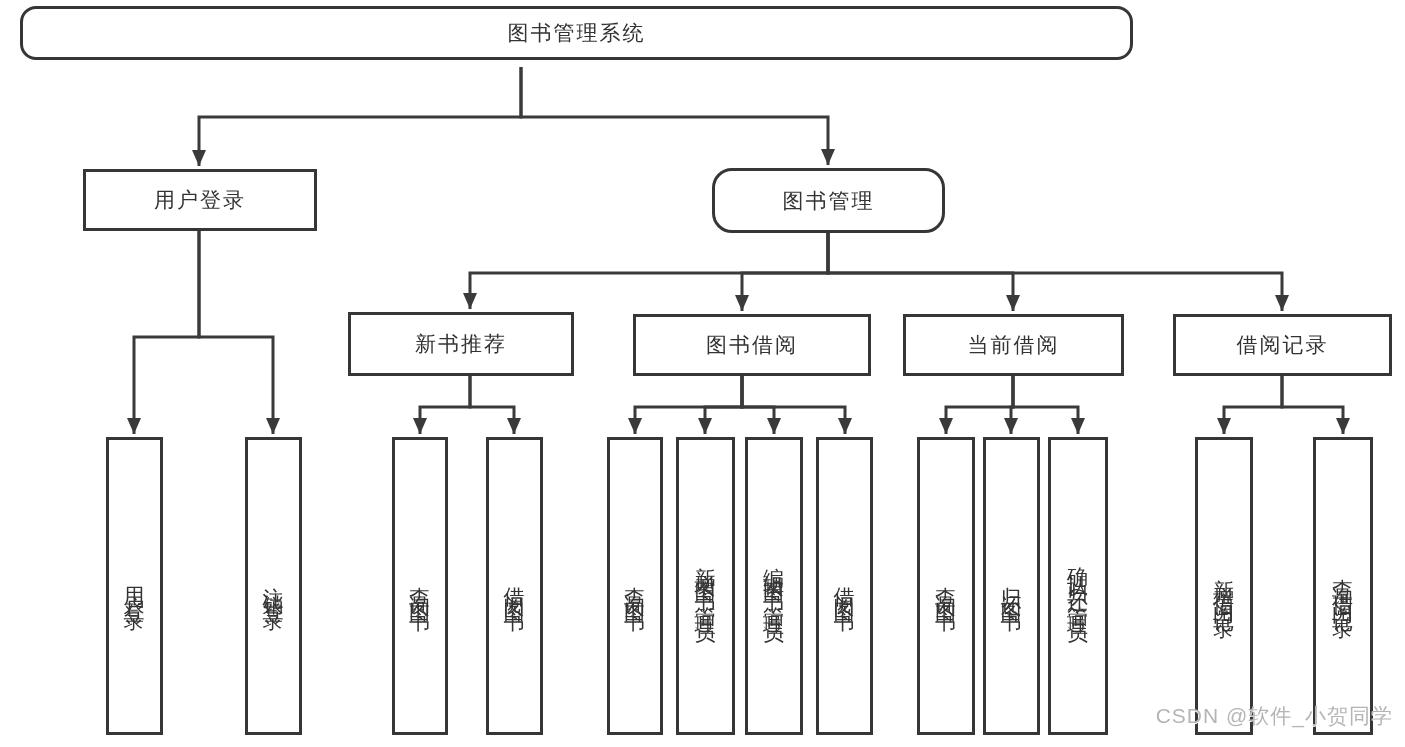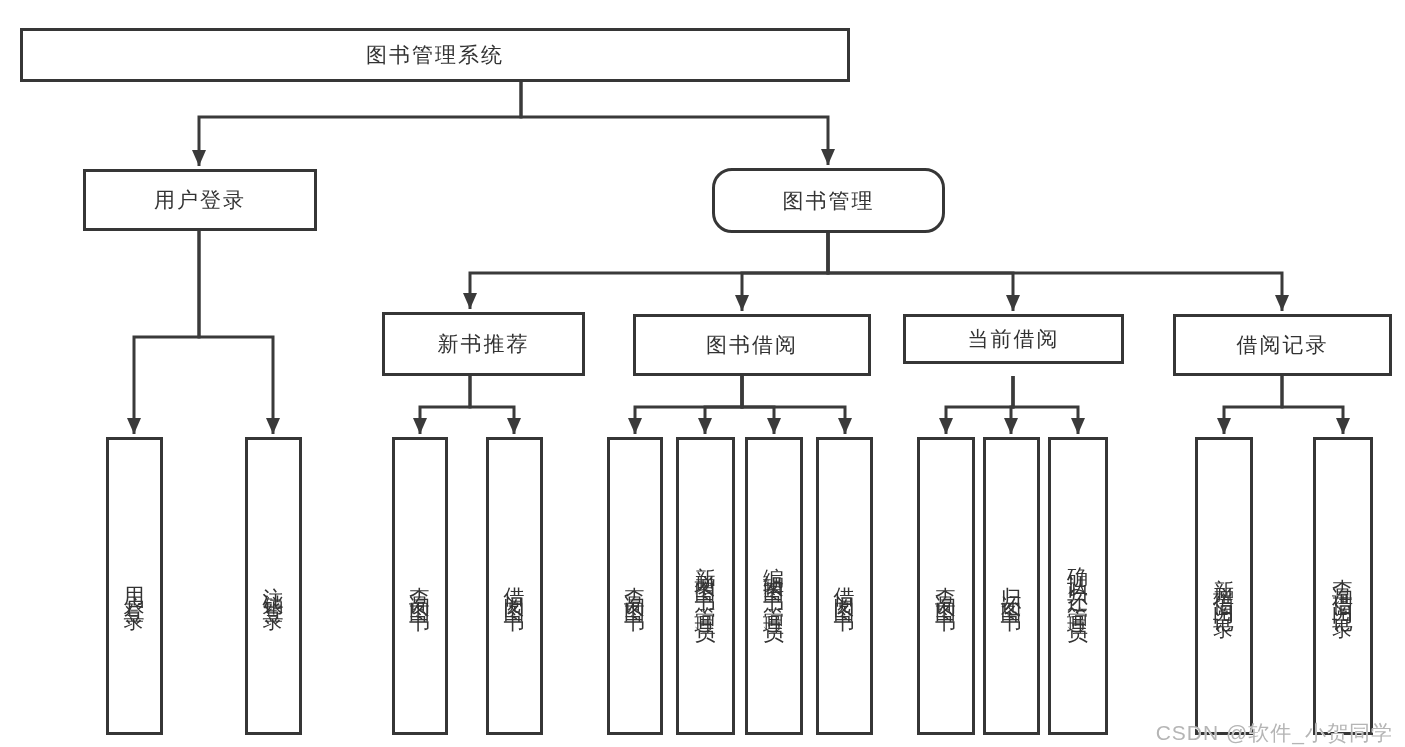"图书管理系统" div.node { border-radius: none -> 16px; top: 28px -> 6px; width: 830px -> 1113px }
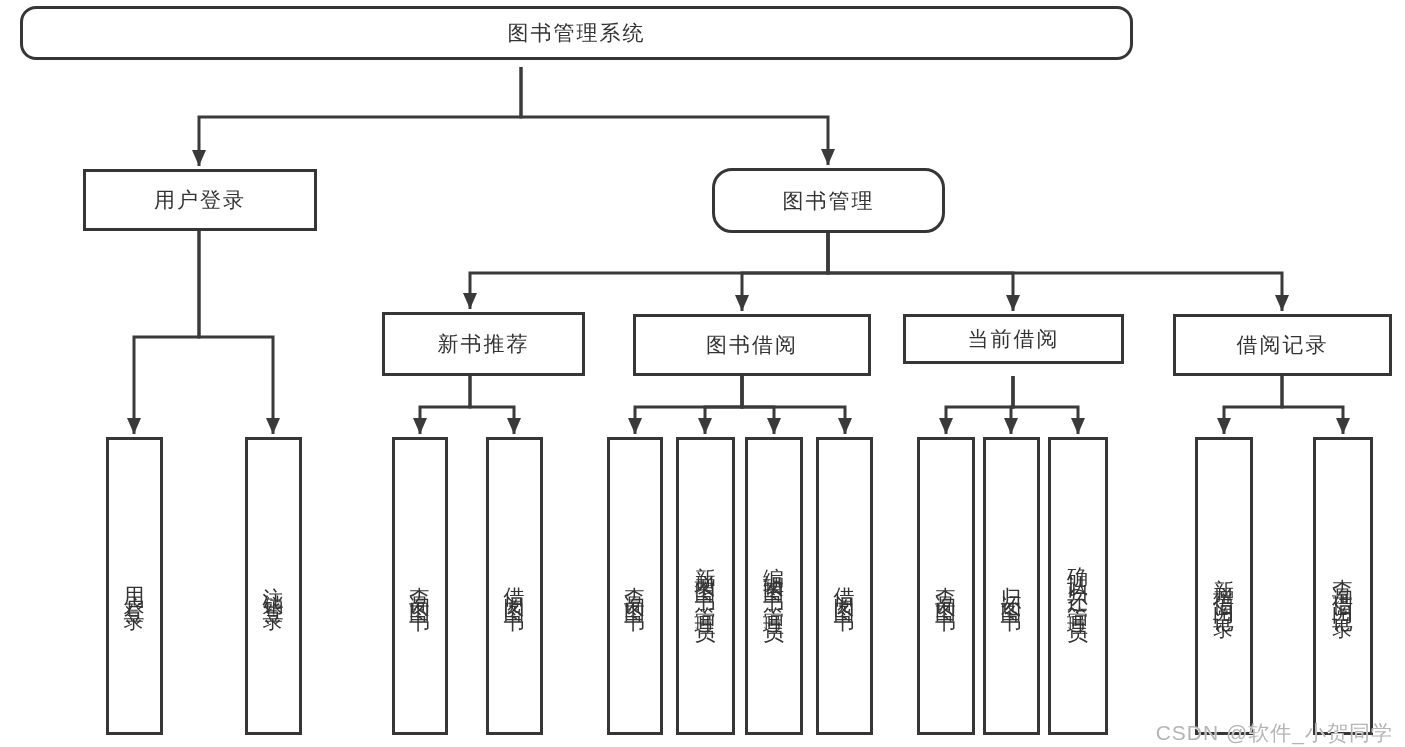"新书推荐" div.node { left: 382px -> 348px; width: 203px -> 226px }
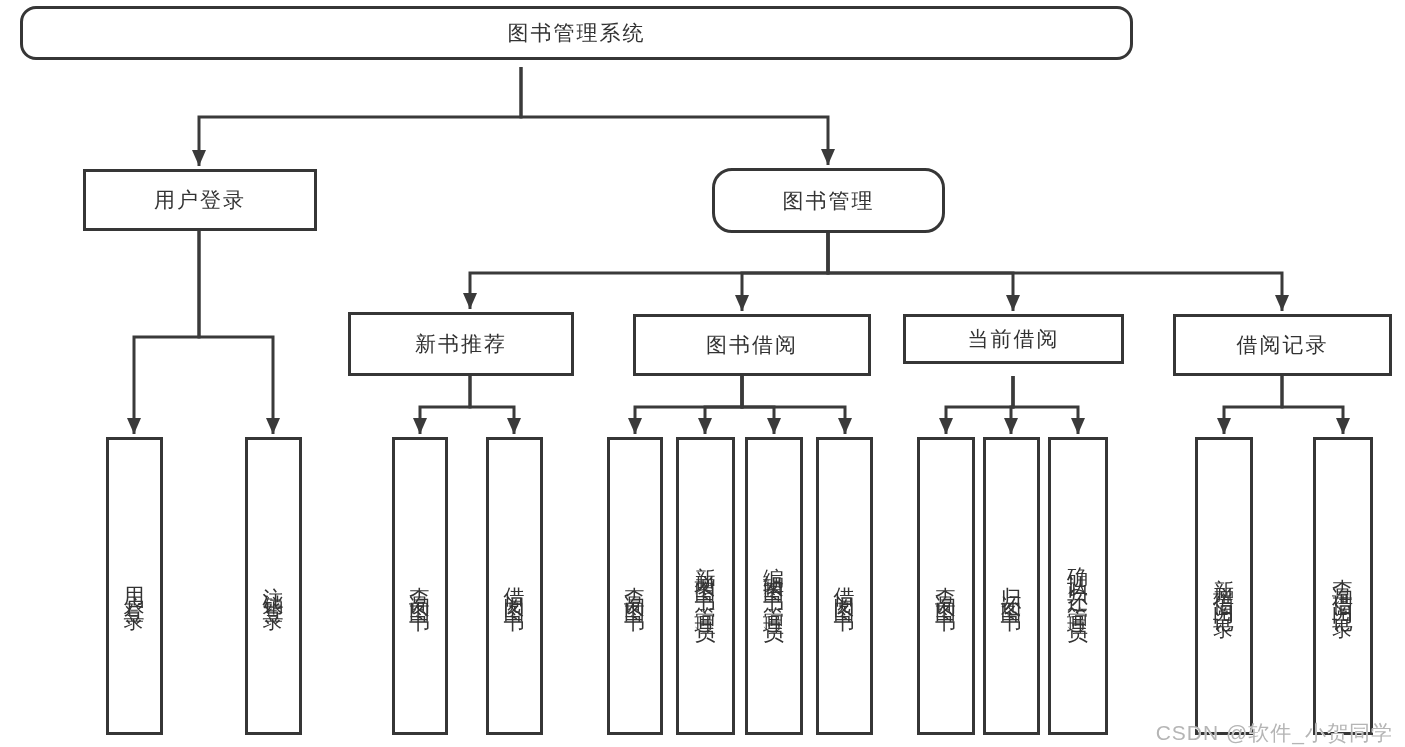"当前借阅" div.node { height: 50px -> 62px }
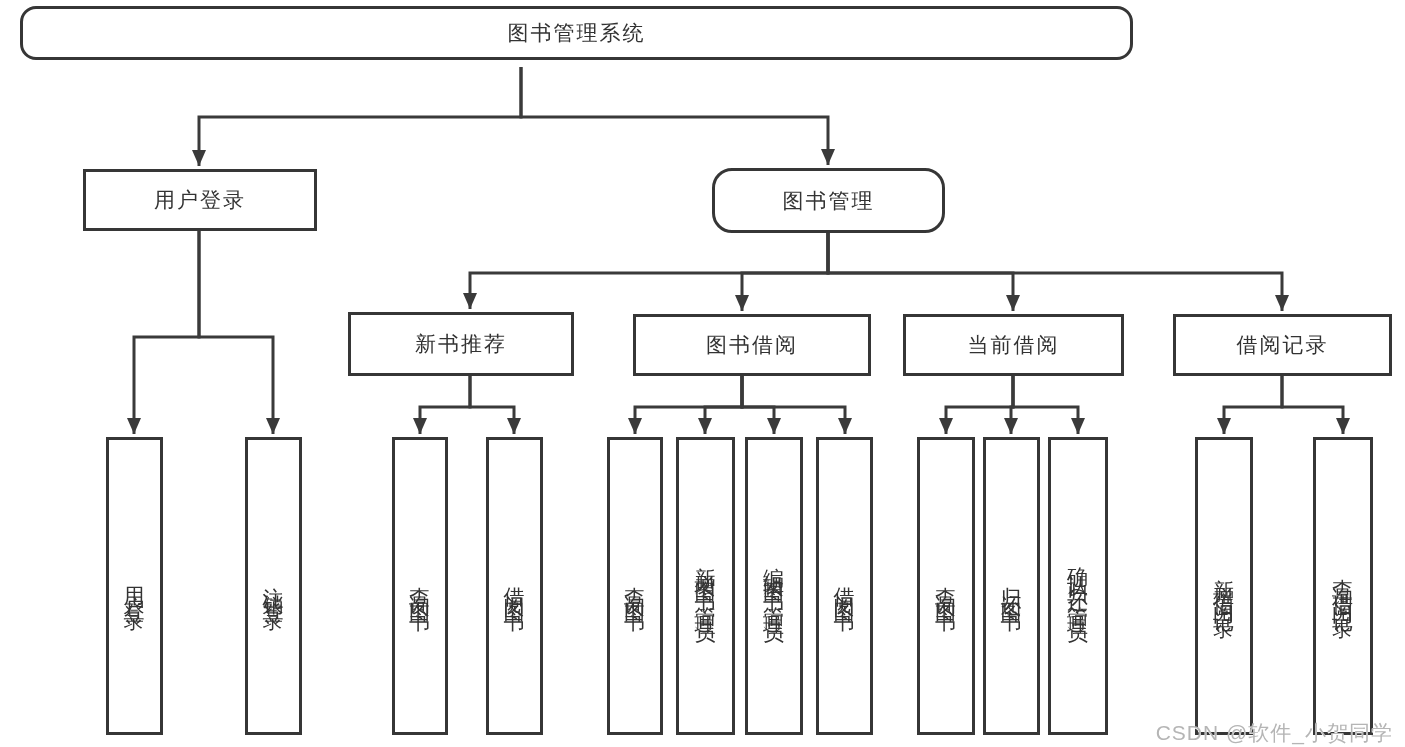"CSDN @软件_小贺同学" .watermark { bottom: 0 -> 17px }
